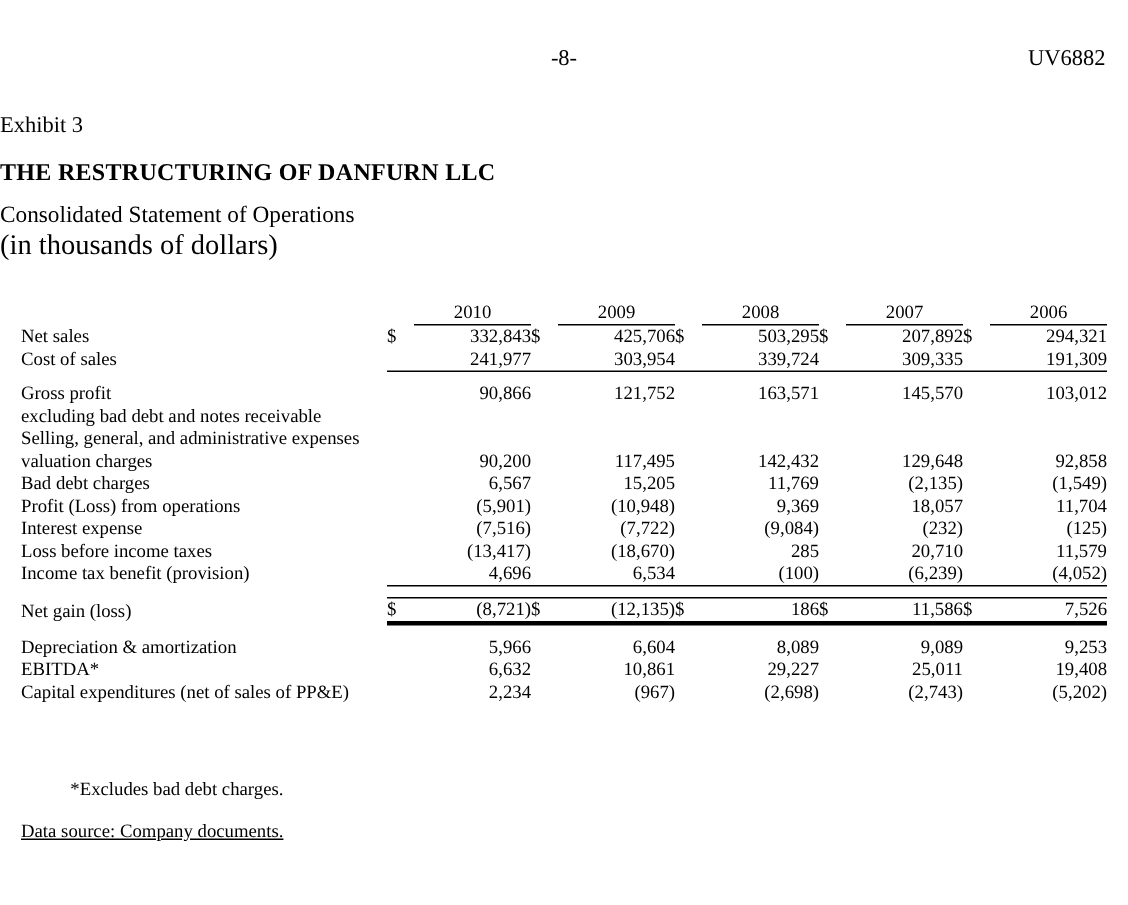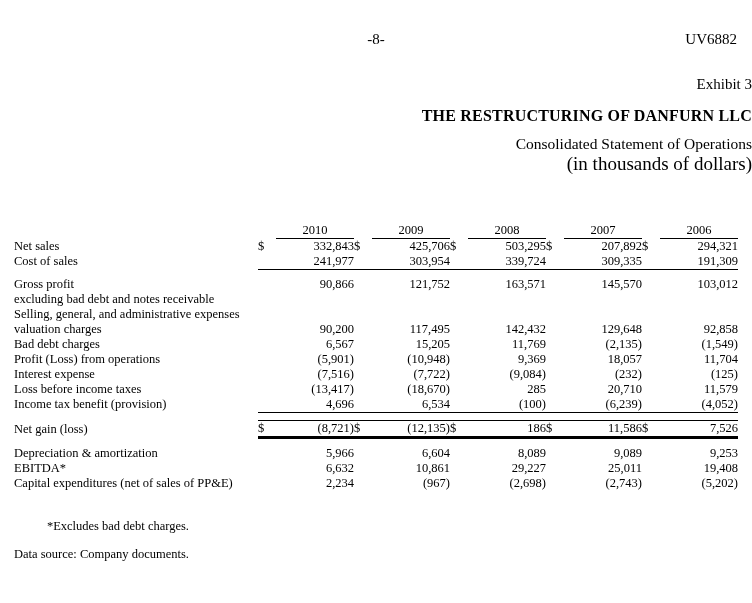"Exhibit 3" .titleblock { text-align: right -> left }
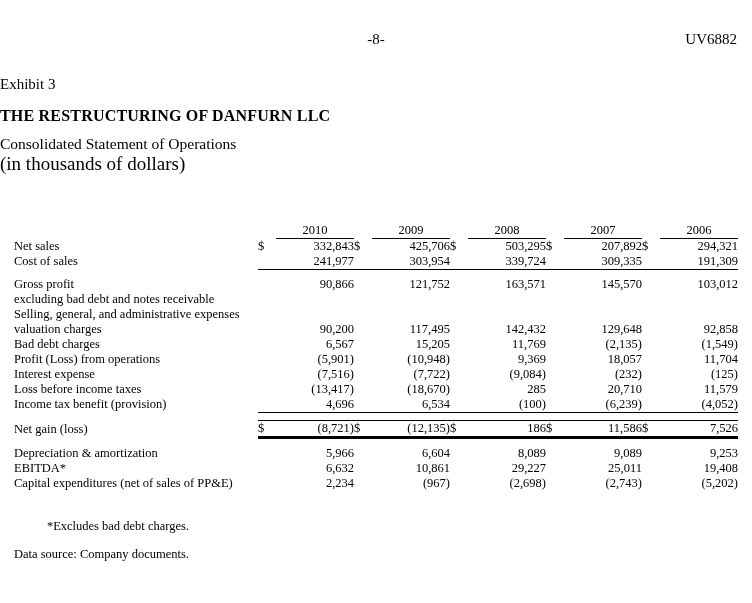"2010" .tablewrap { top: 221px -> 199px }
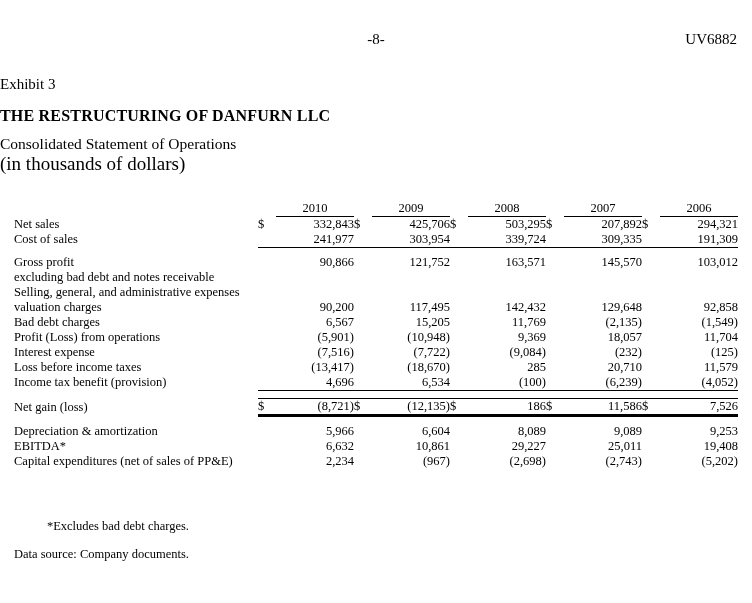"Data source: Company documents." .fn.second { text-decoration: none -> underline }
